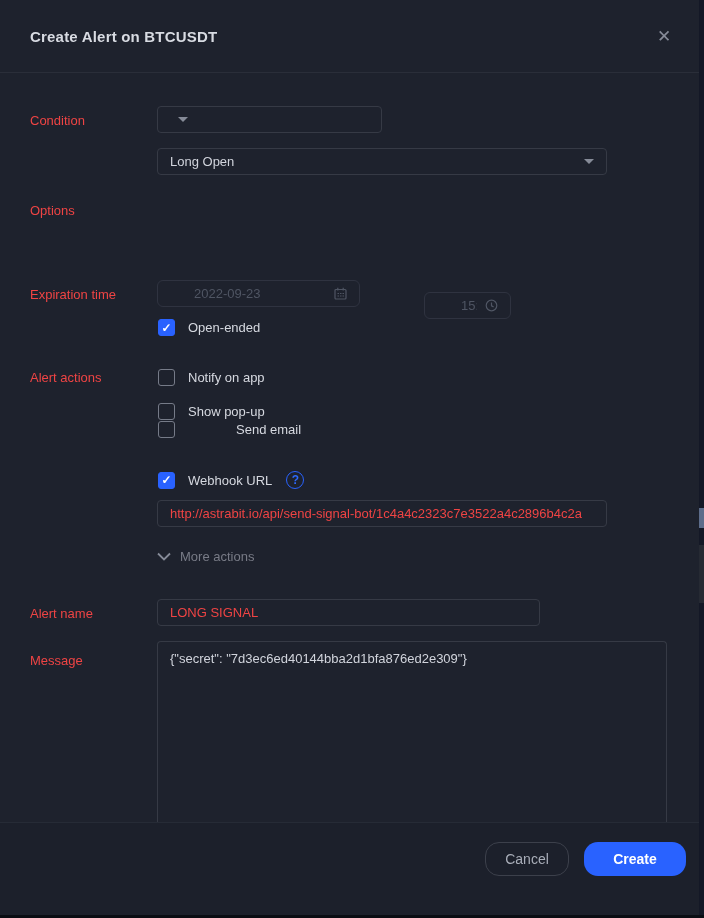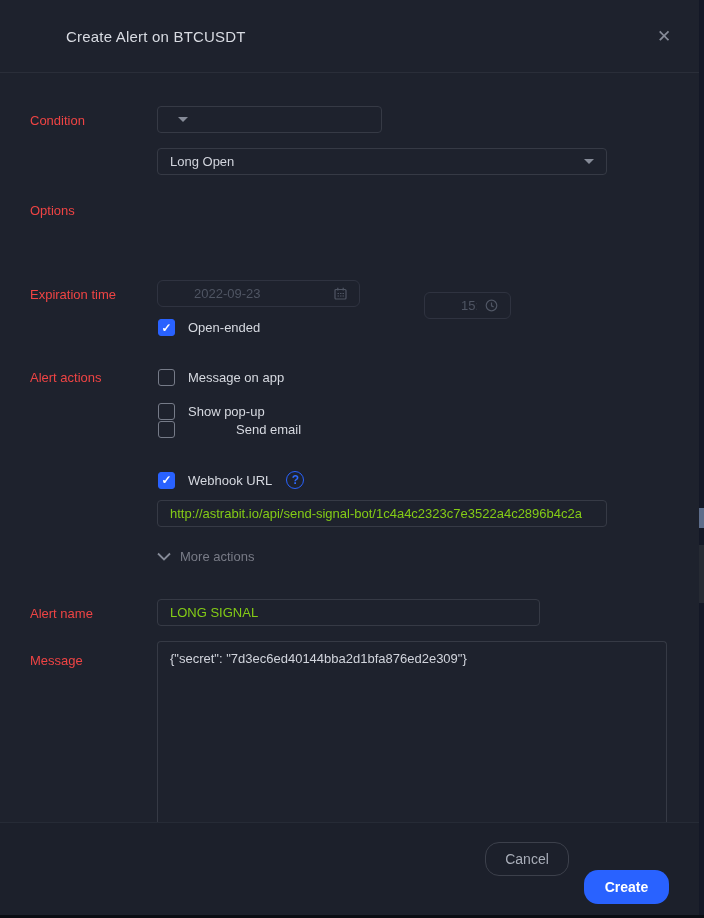"Create Alert on BTCUSDT" .hdr-title { font-weight: 400 -> 700; margin-left: 36px -> none }
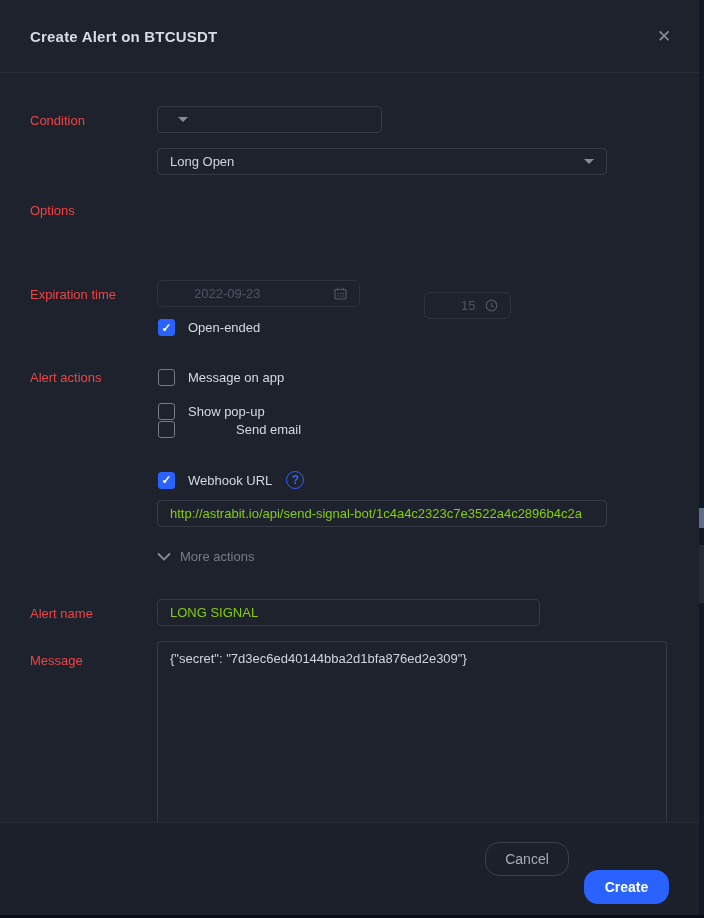"Message on app" span.cb-label { text: Message -> Notify }
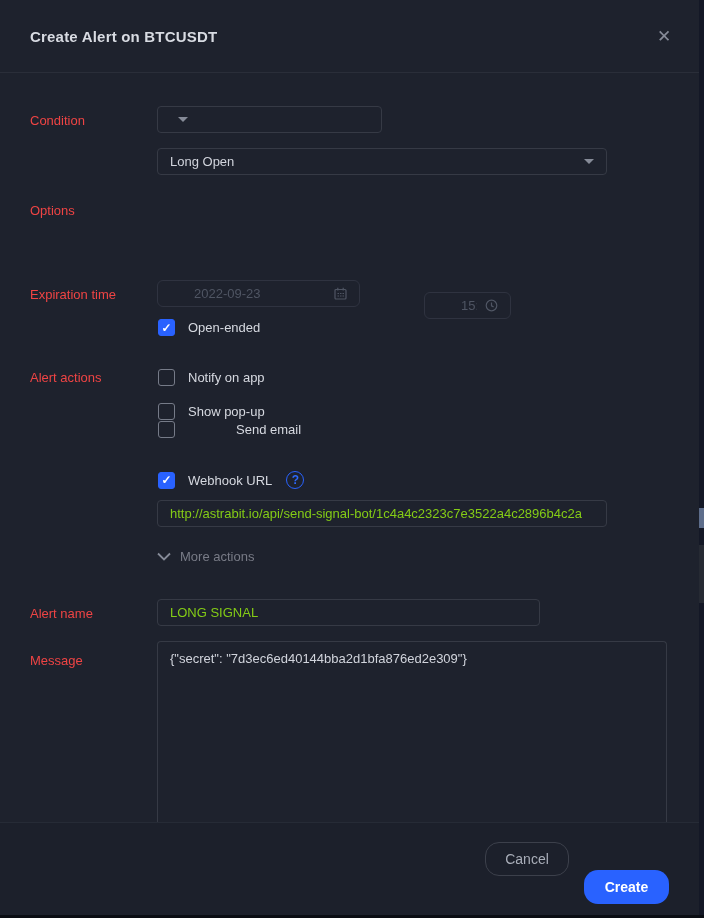"http://astrabit.io/api/send-signal-bot/1" .tv-input { color: #84cc16 -> #ef4444 }
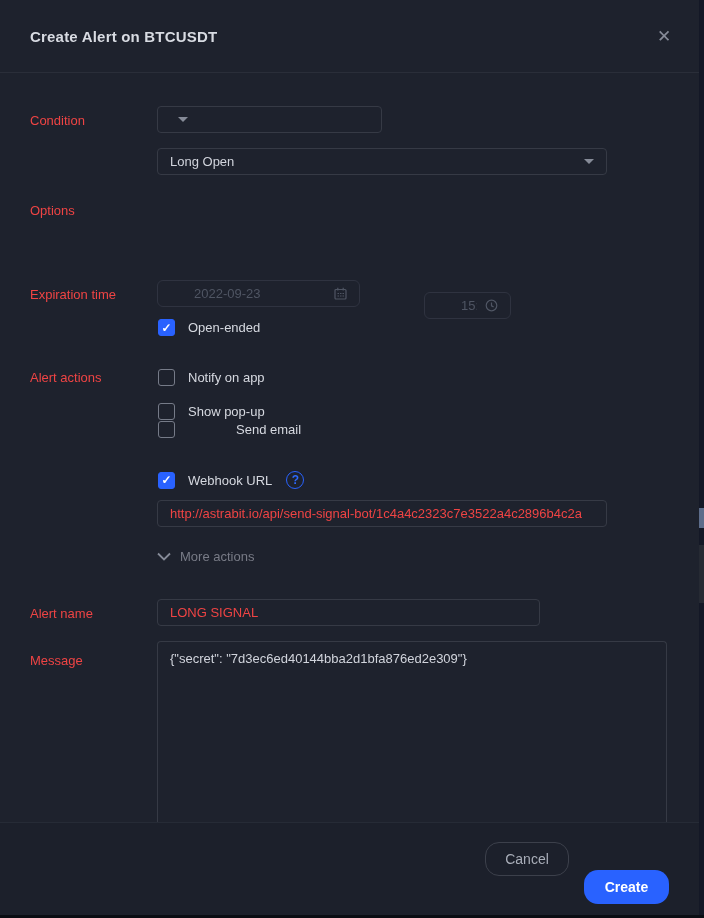"Create" .btn-create { margin-top: 28px -> none; width: 85px -> 102px }
